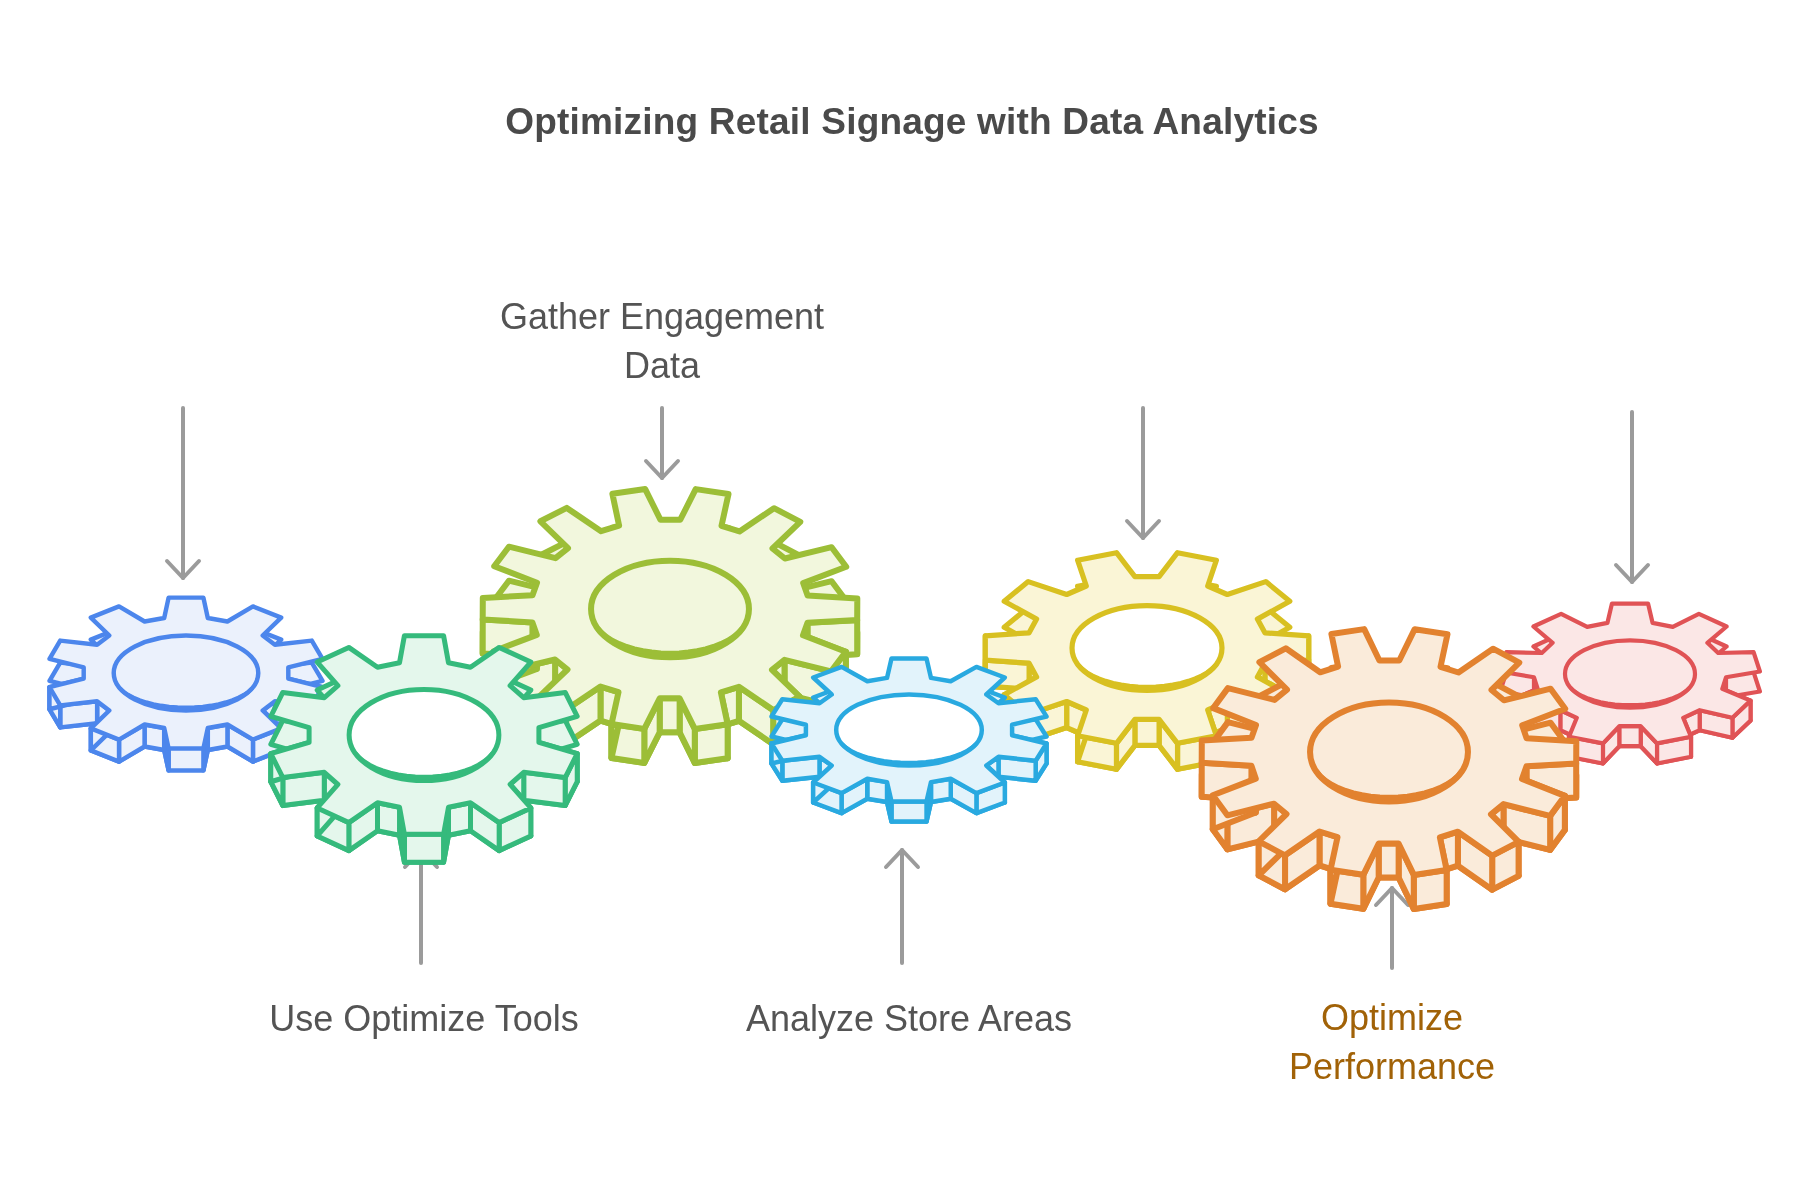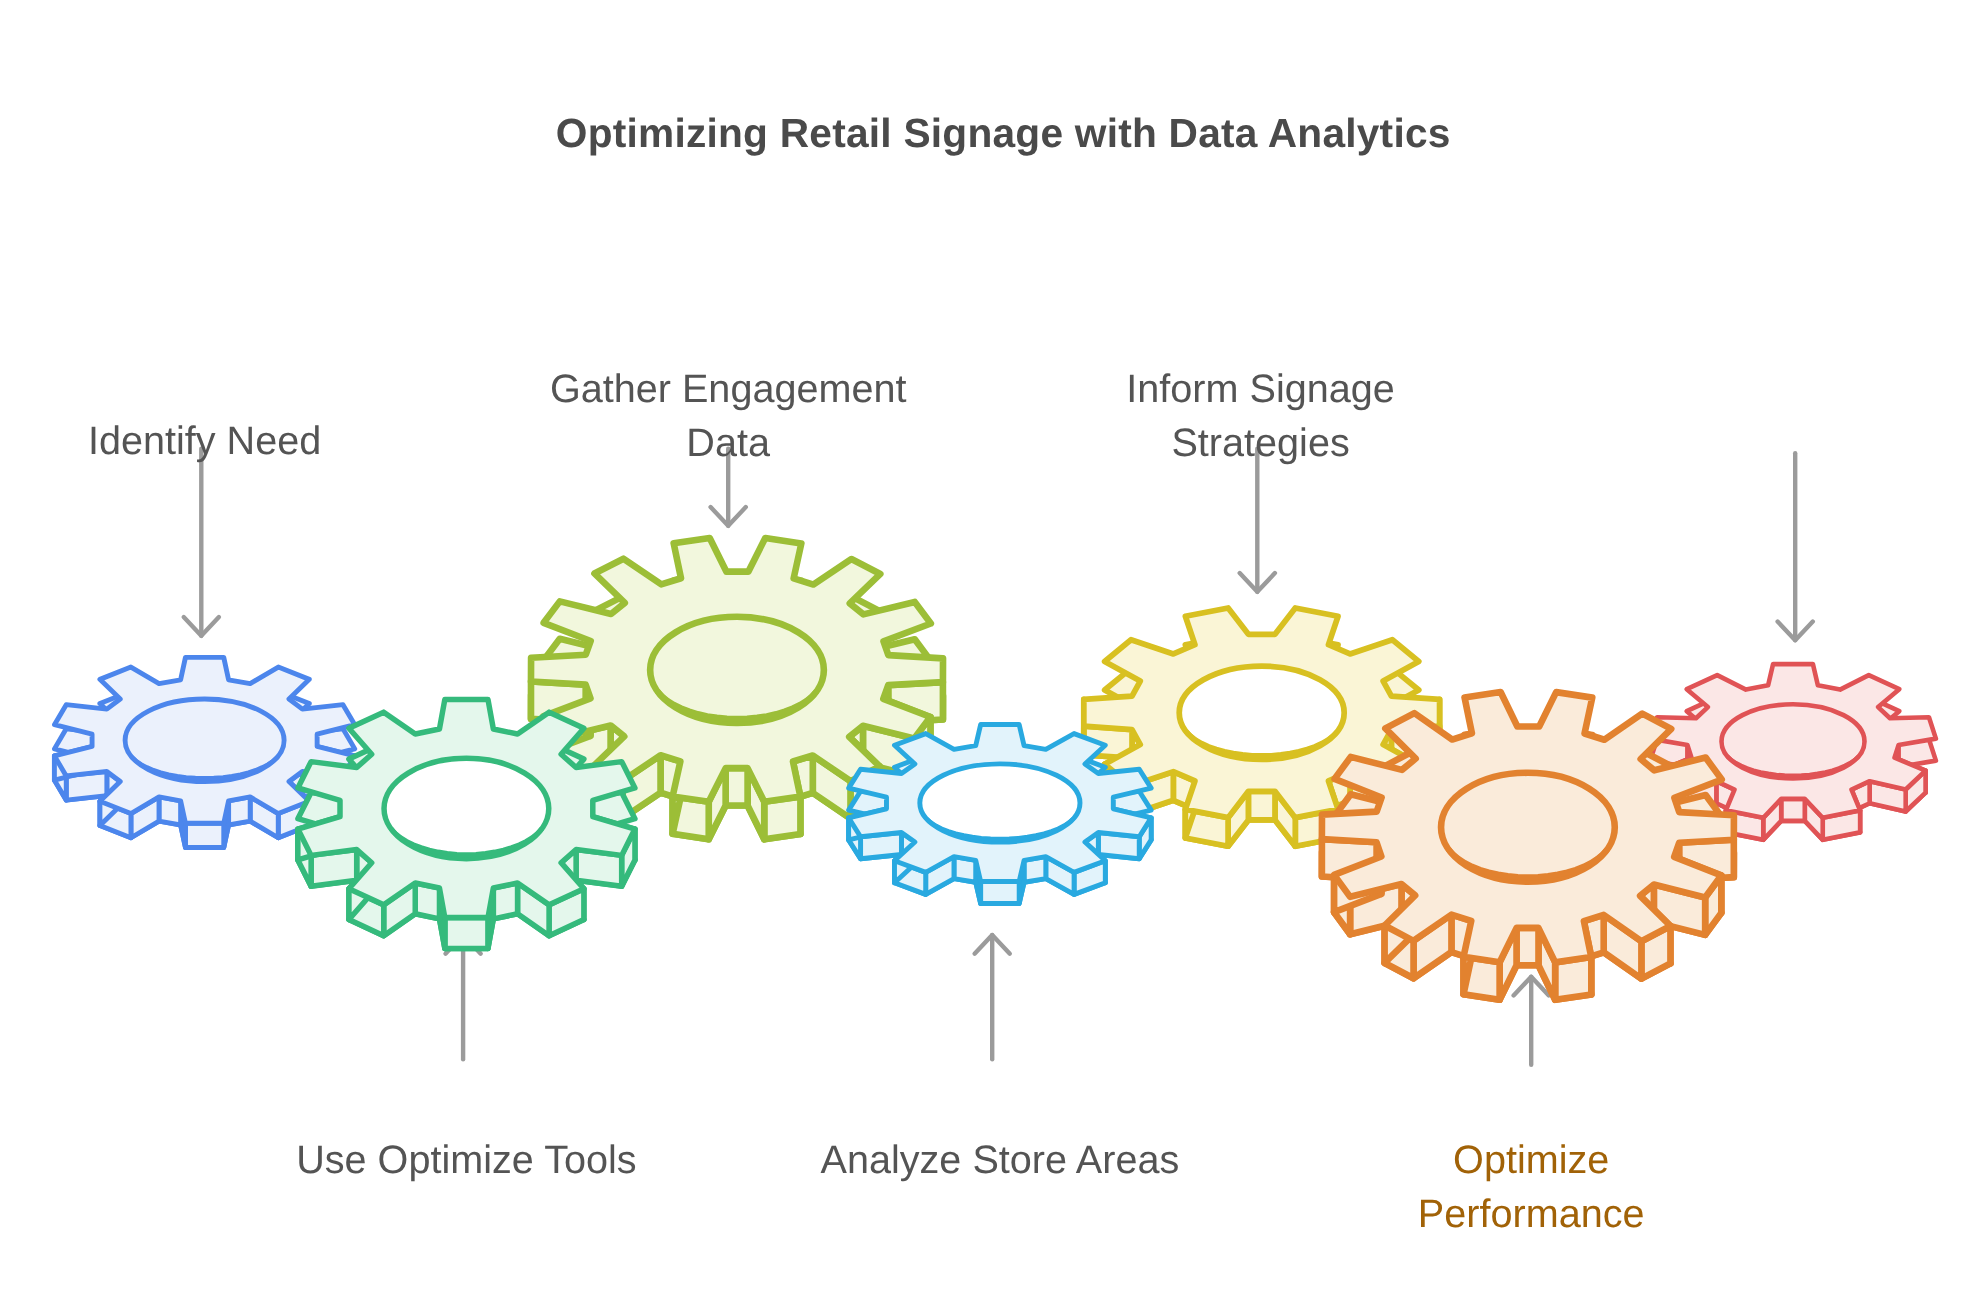"Gather Engagement Data" .label { margin-top: 36px -> none }
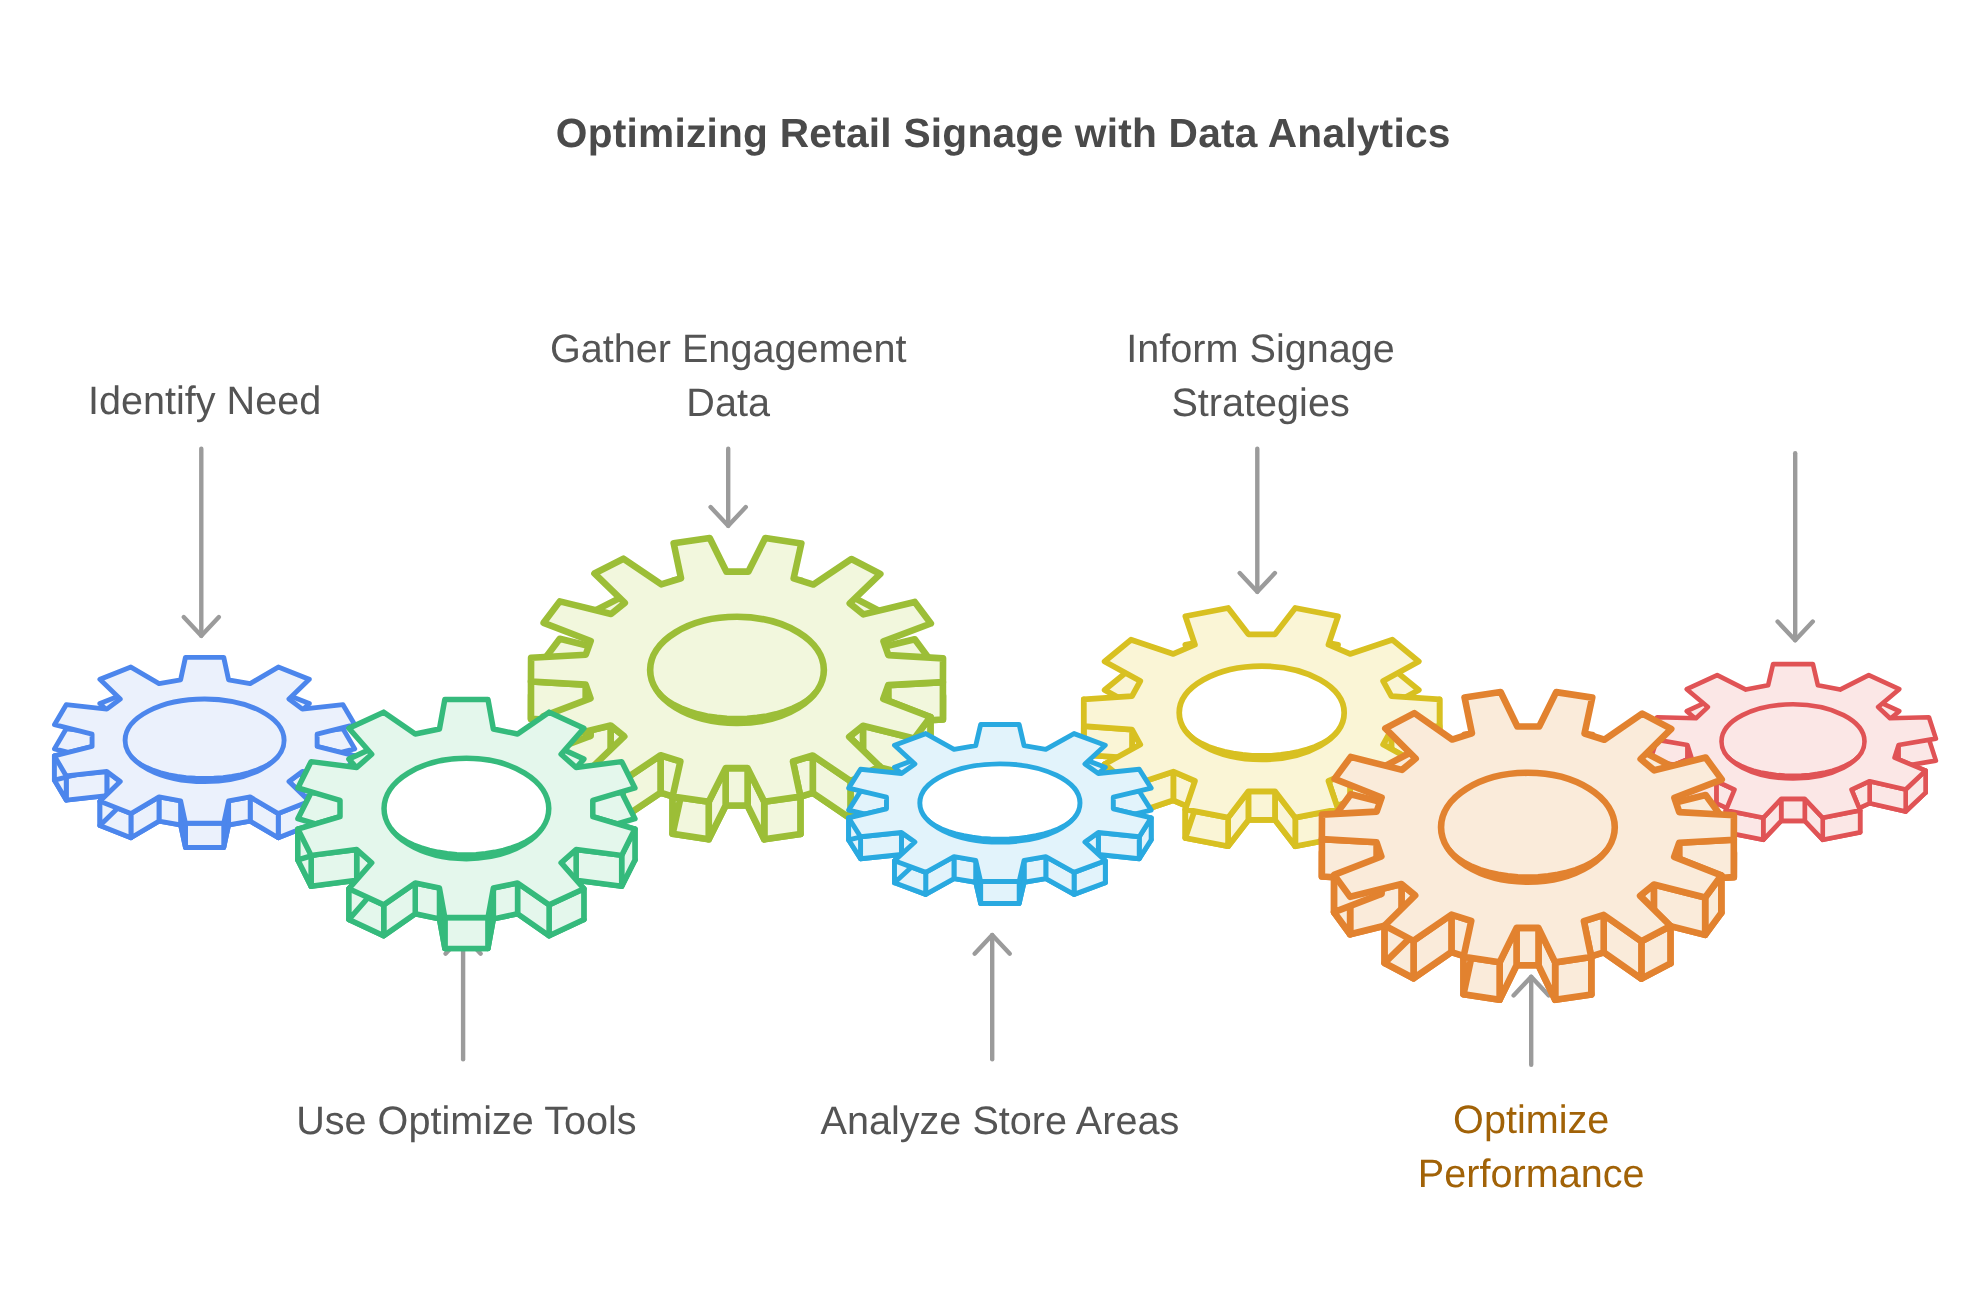"Inform Signage Strategies" div.label { html: <div>Inform Signage Strategies</div> -> none }
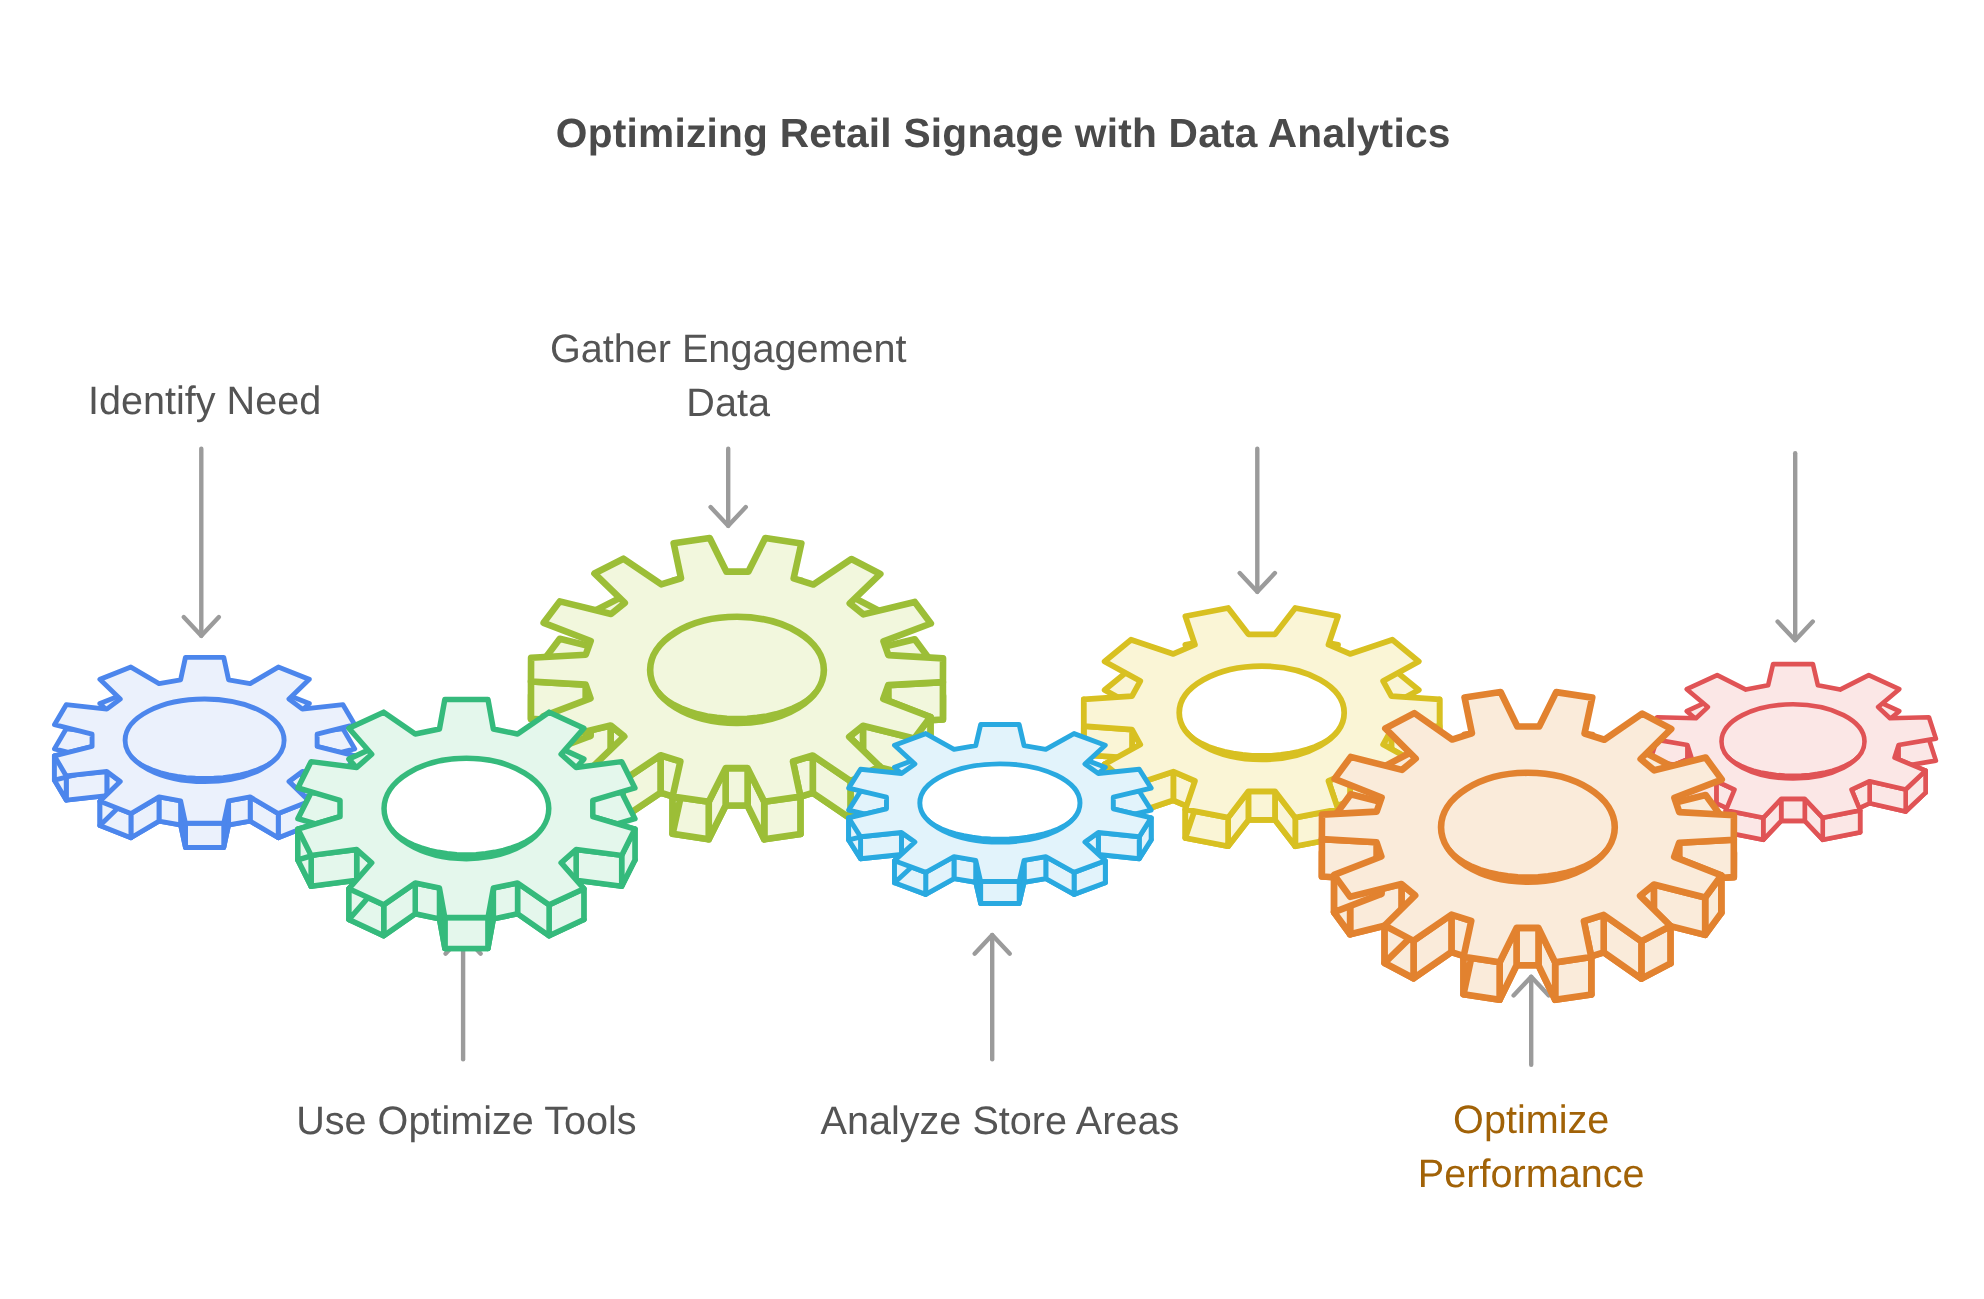"Identify Need" div.label { html: <div>Identify Need</div> -> none }
